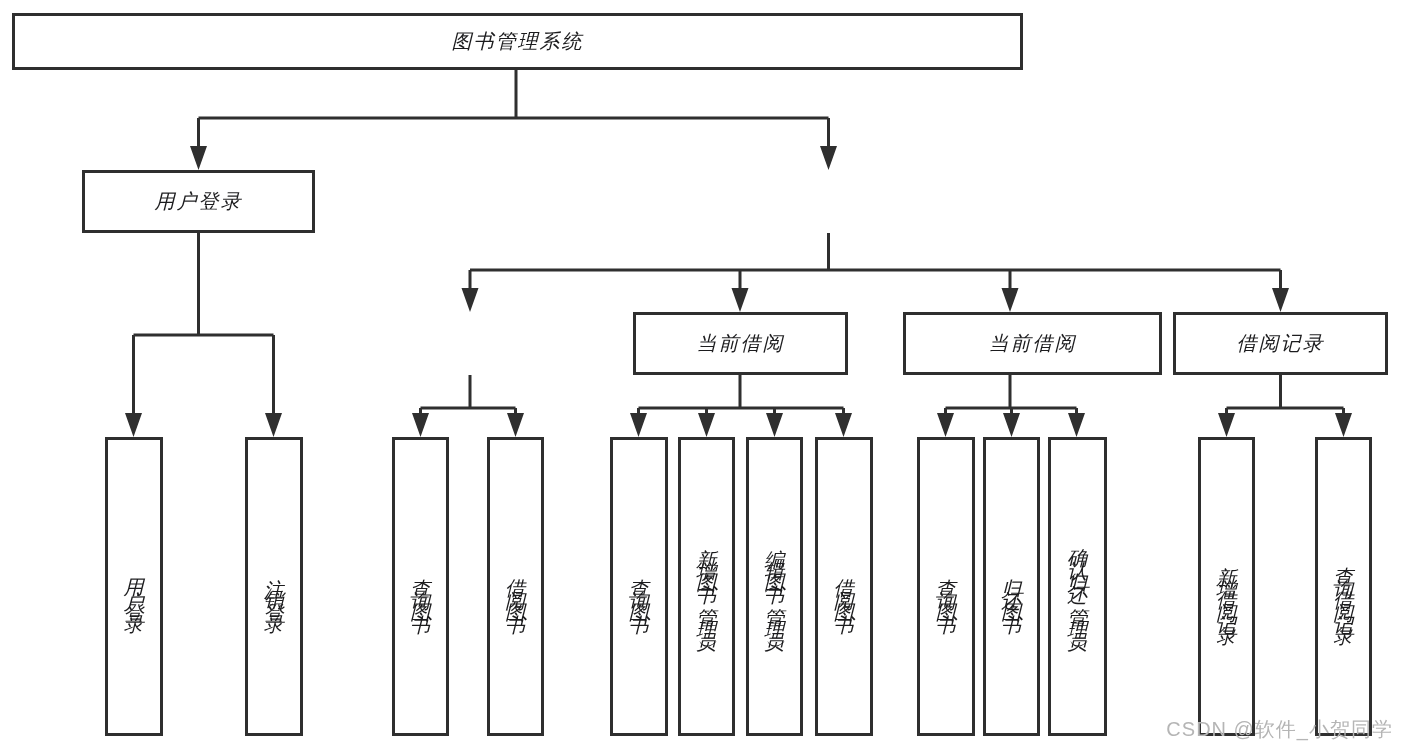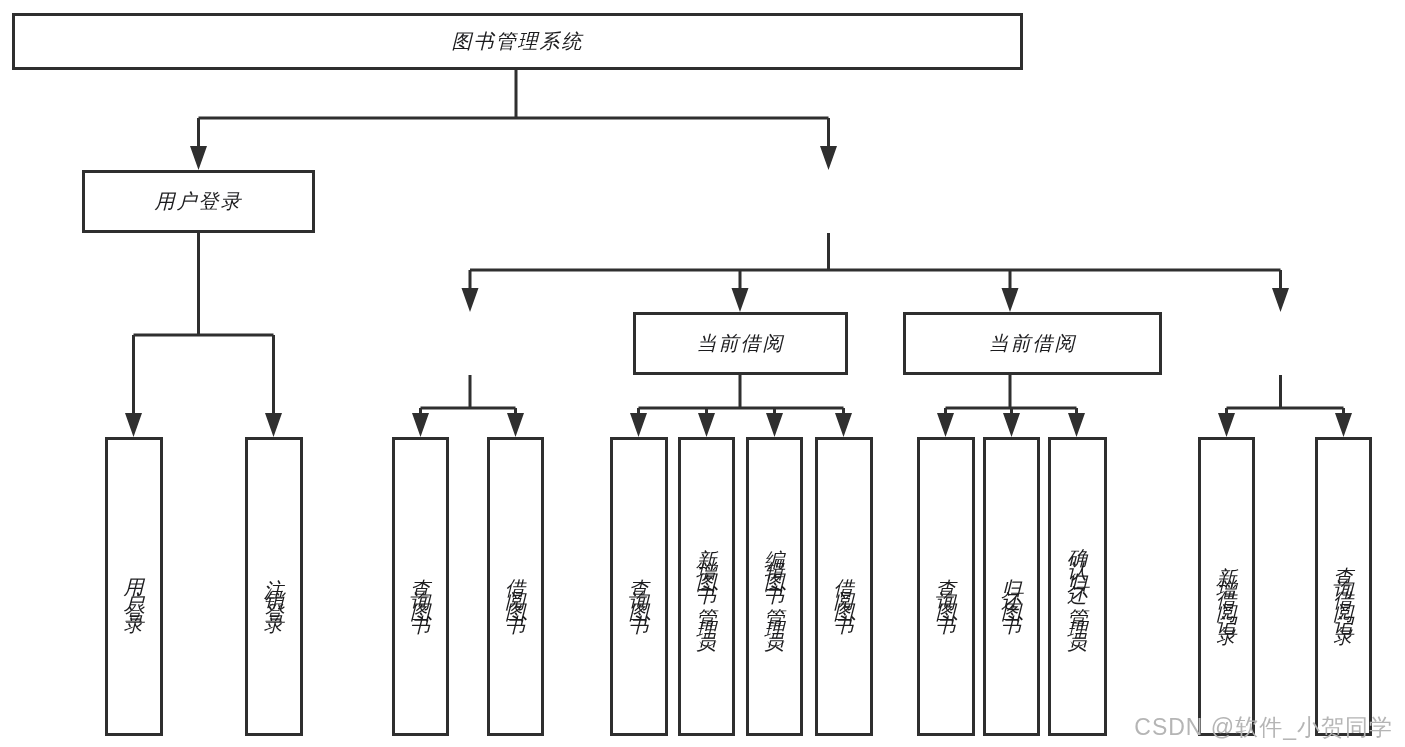"借阅记录" div.box { html: none -> <div>借阅记录</div> }
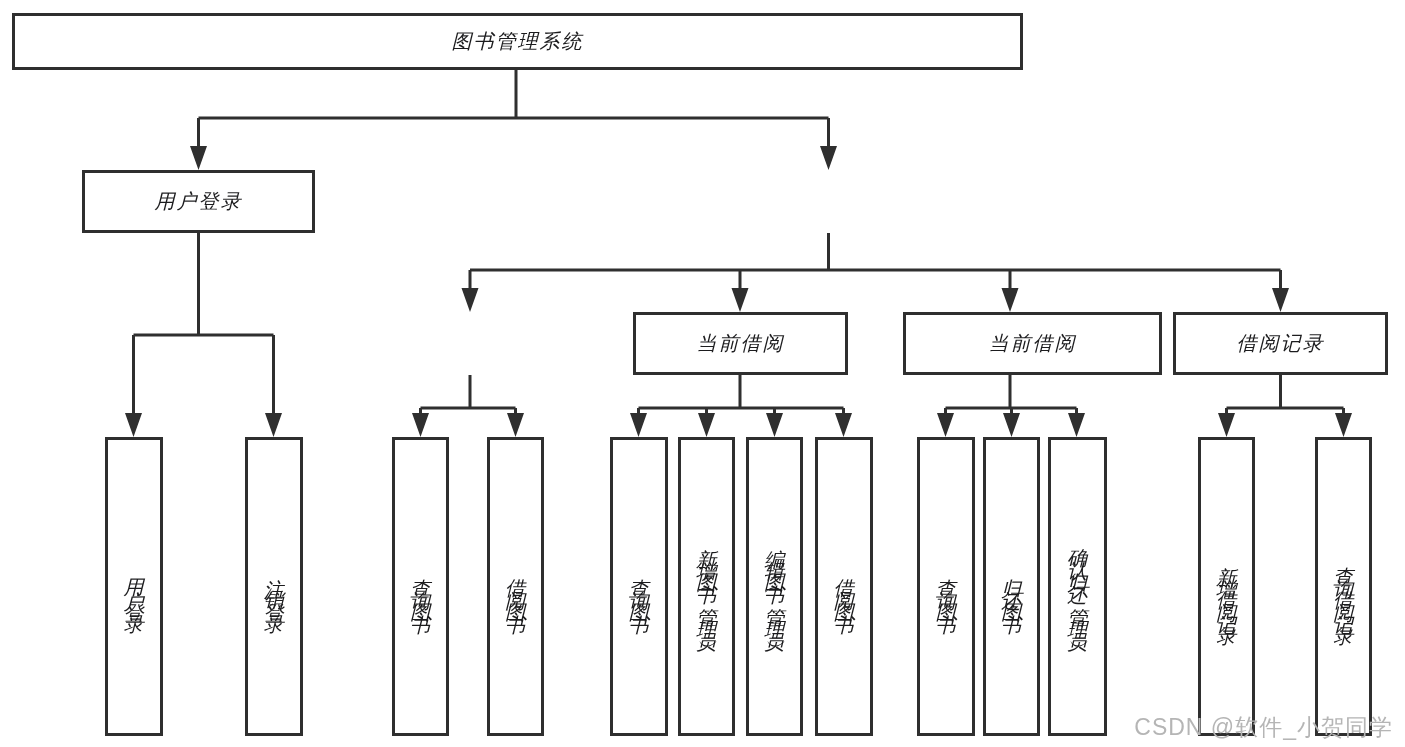"CSDN @软件_小贺同学" .watermark { font-size: 23px -> 20px }
